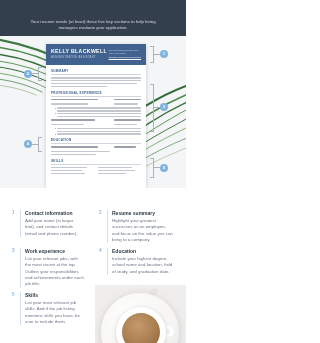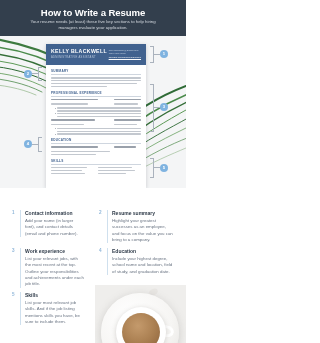"How to Write a Resume" div.header-title { html: <div>How to Write a Resume</div> -> none }
